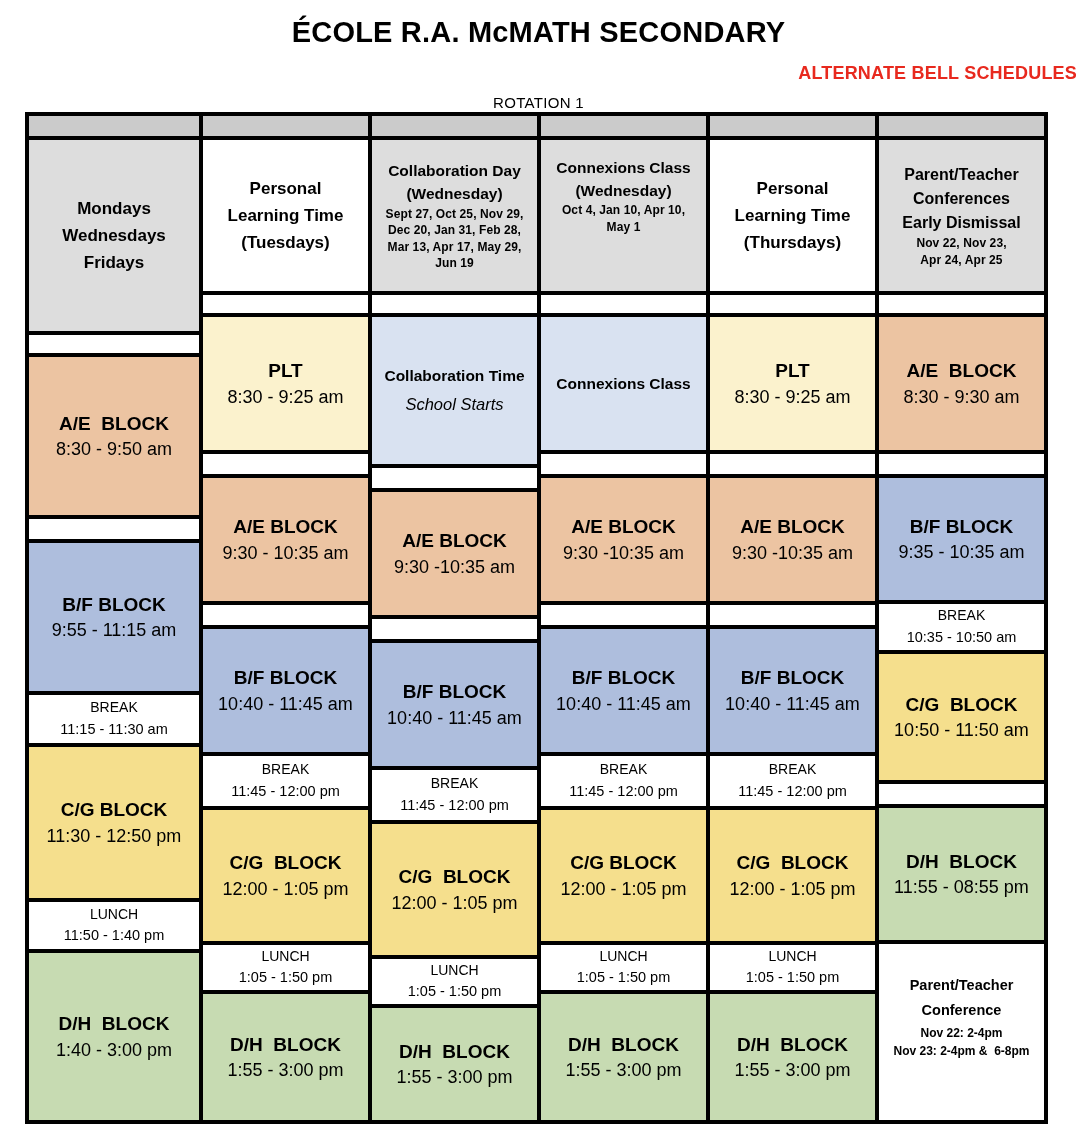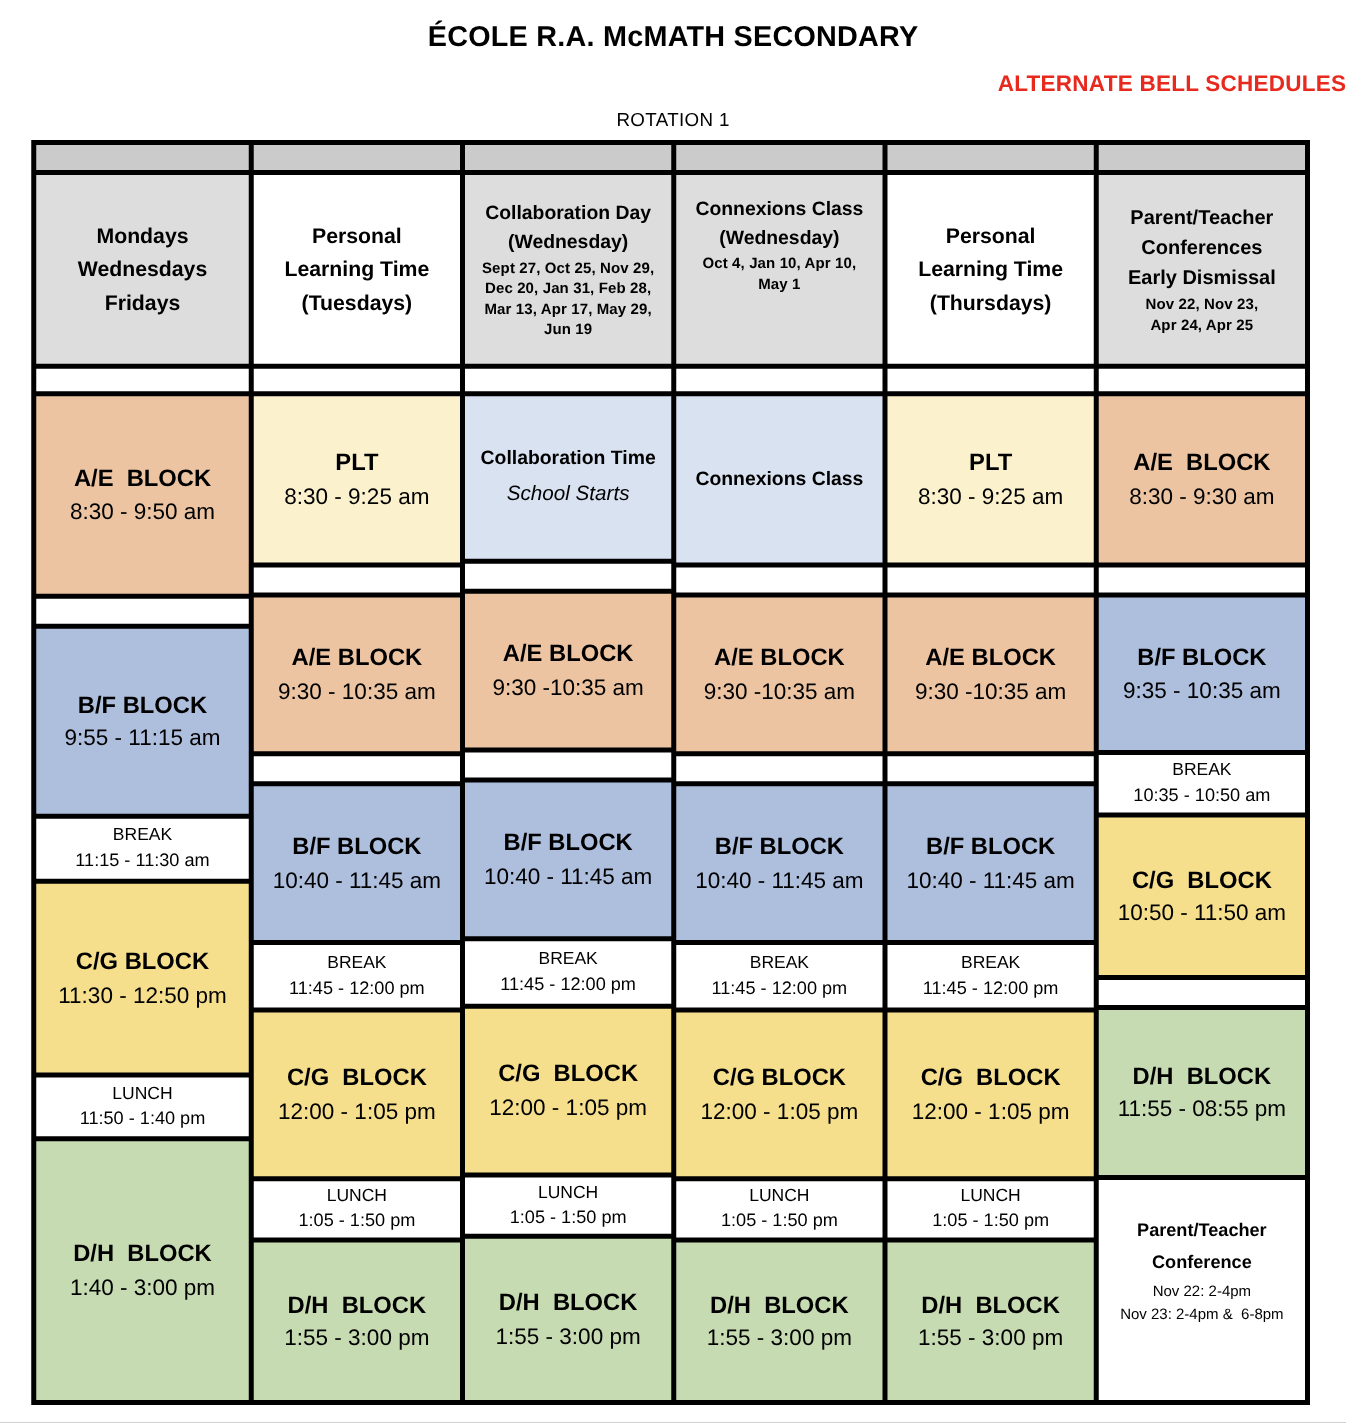"ÉCOLE R.A. McMATH SECONDARY" .title { font-size: 23px -> 29px }
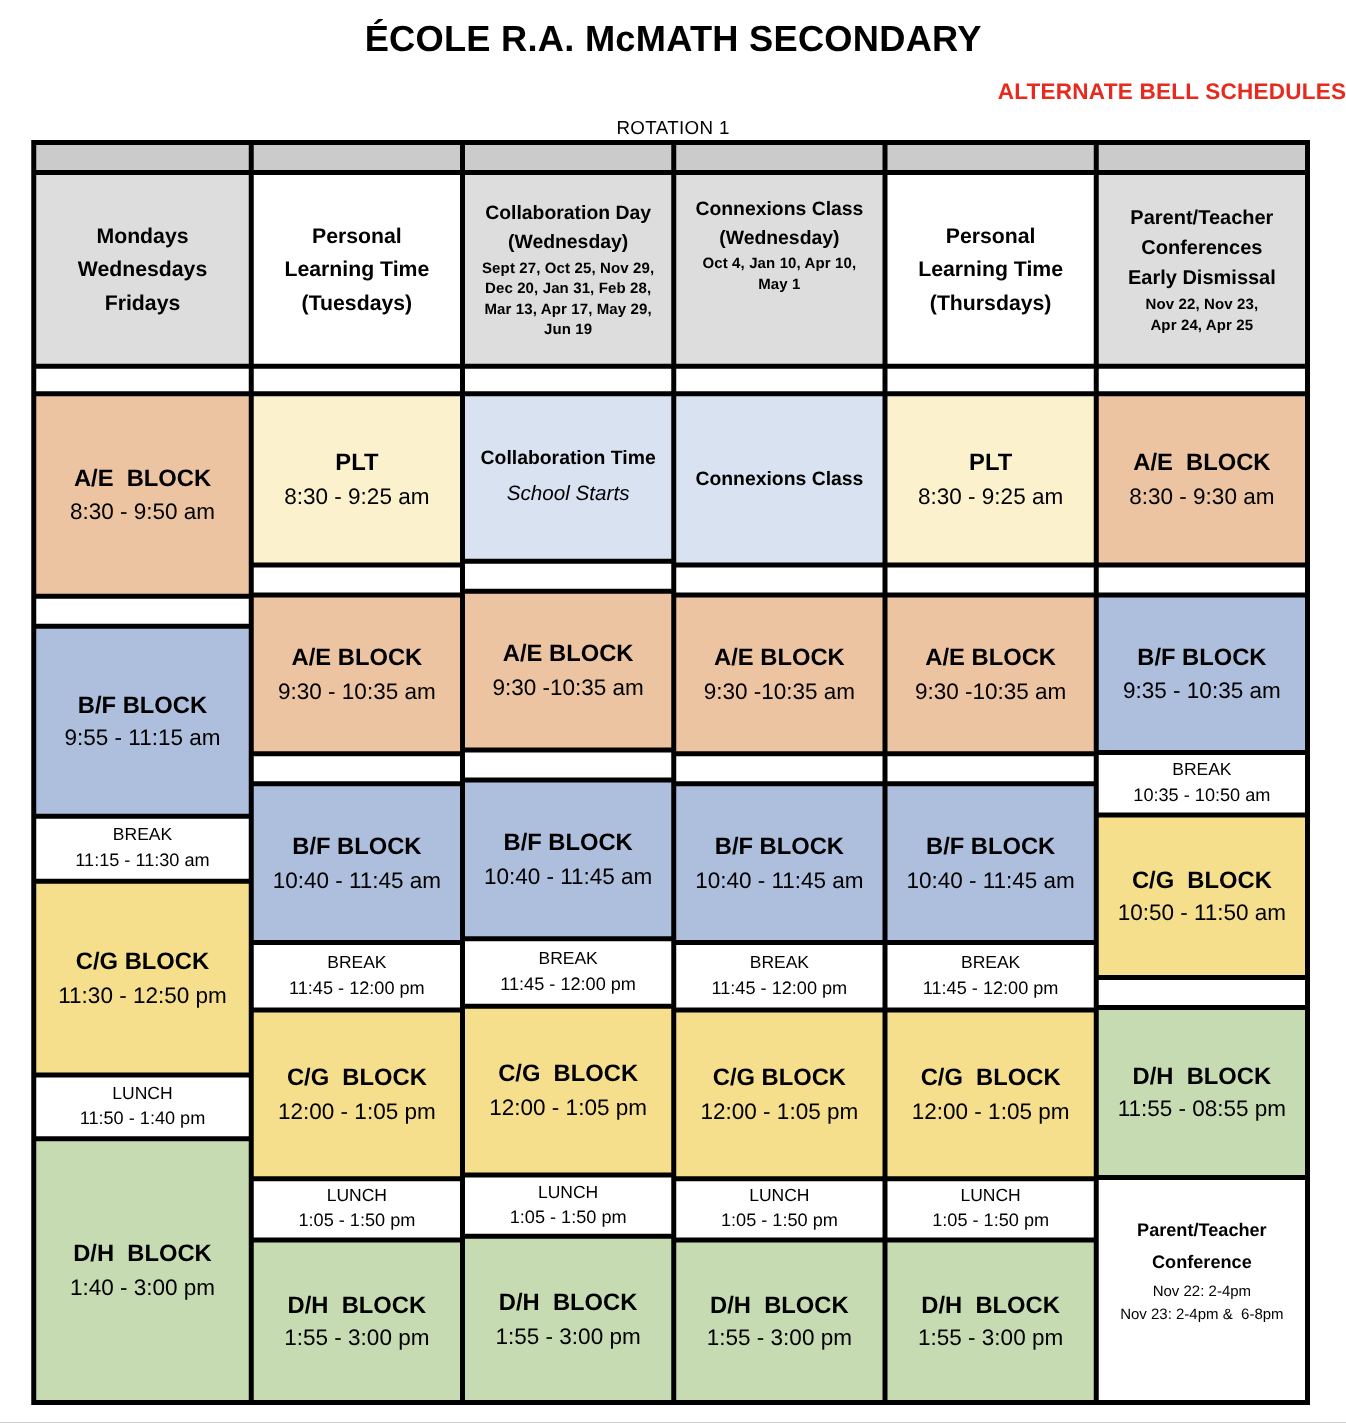"Mondays" div.cell { height: 151px -> 191px }
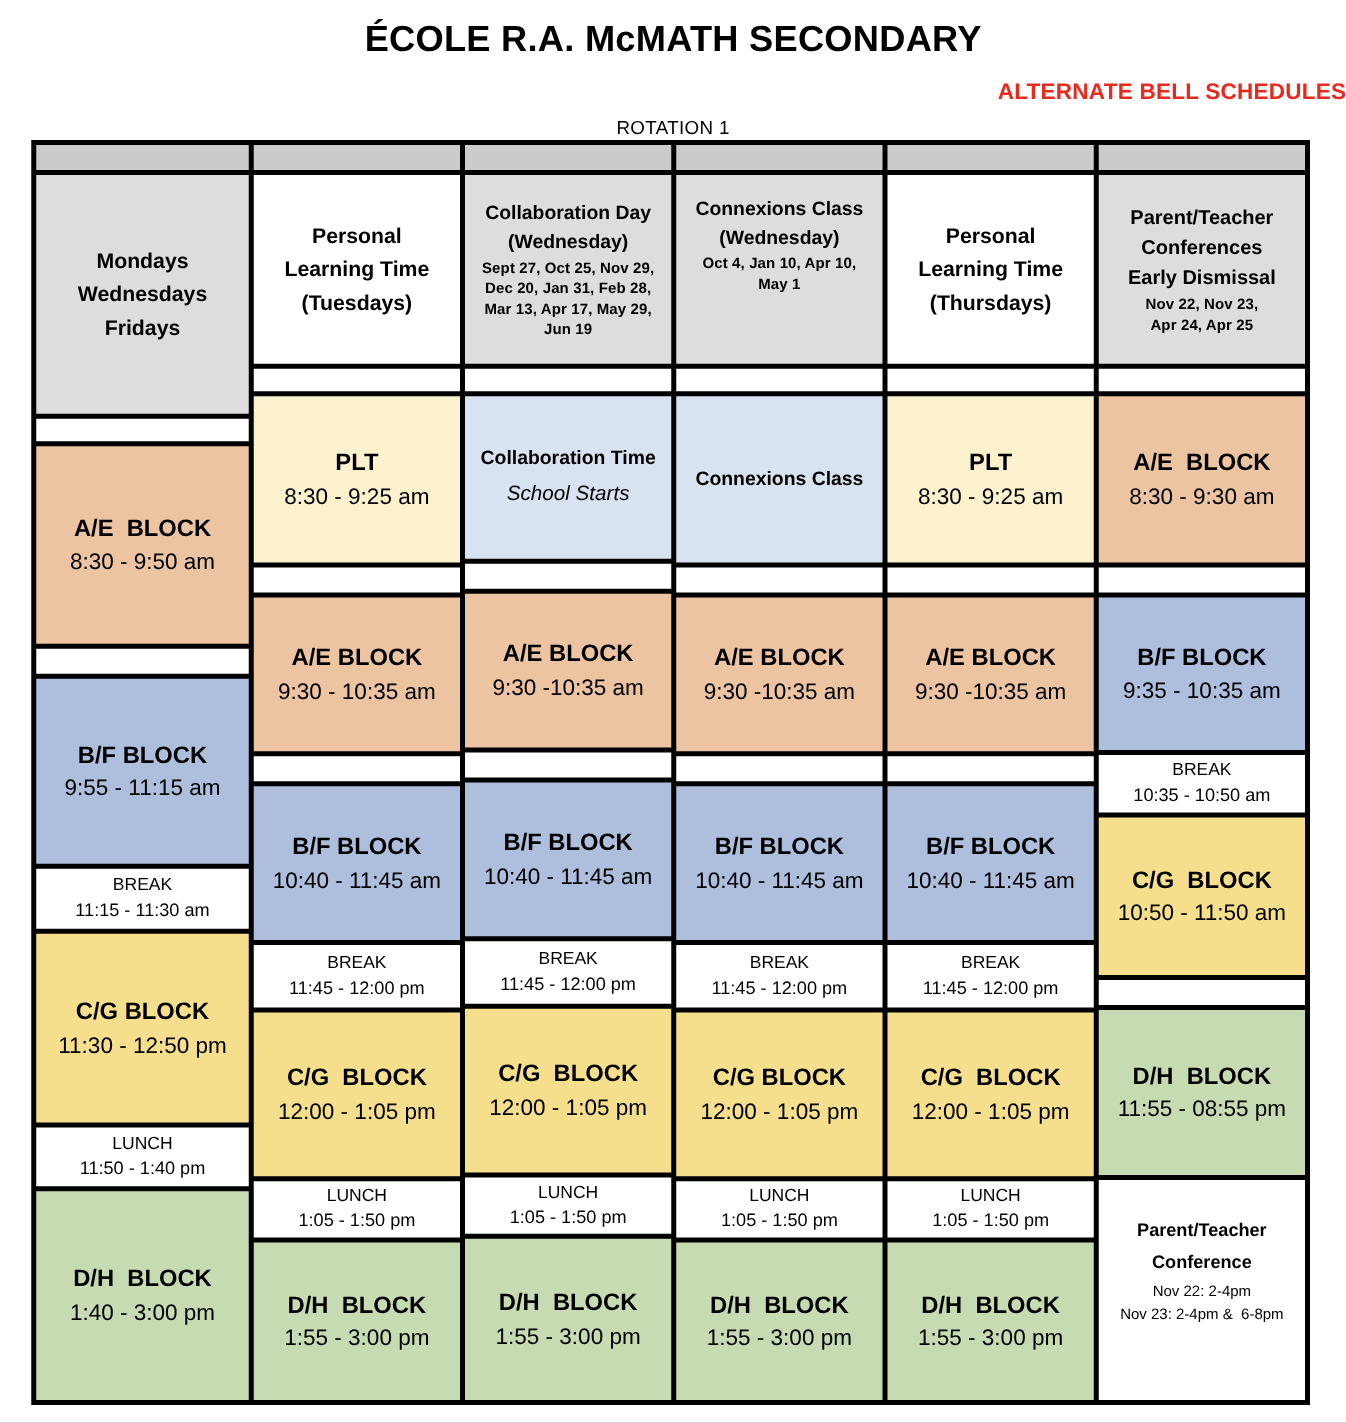"Collaboration Time" div.cell { height: 130px -> 147px }
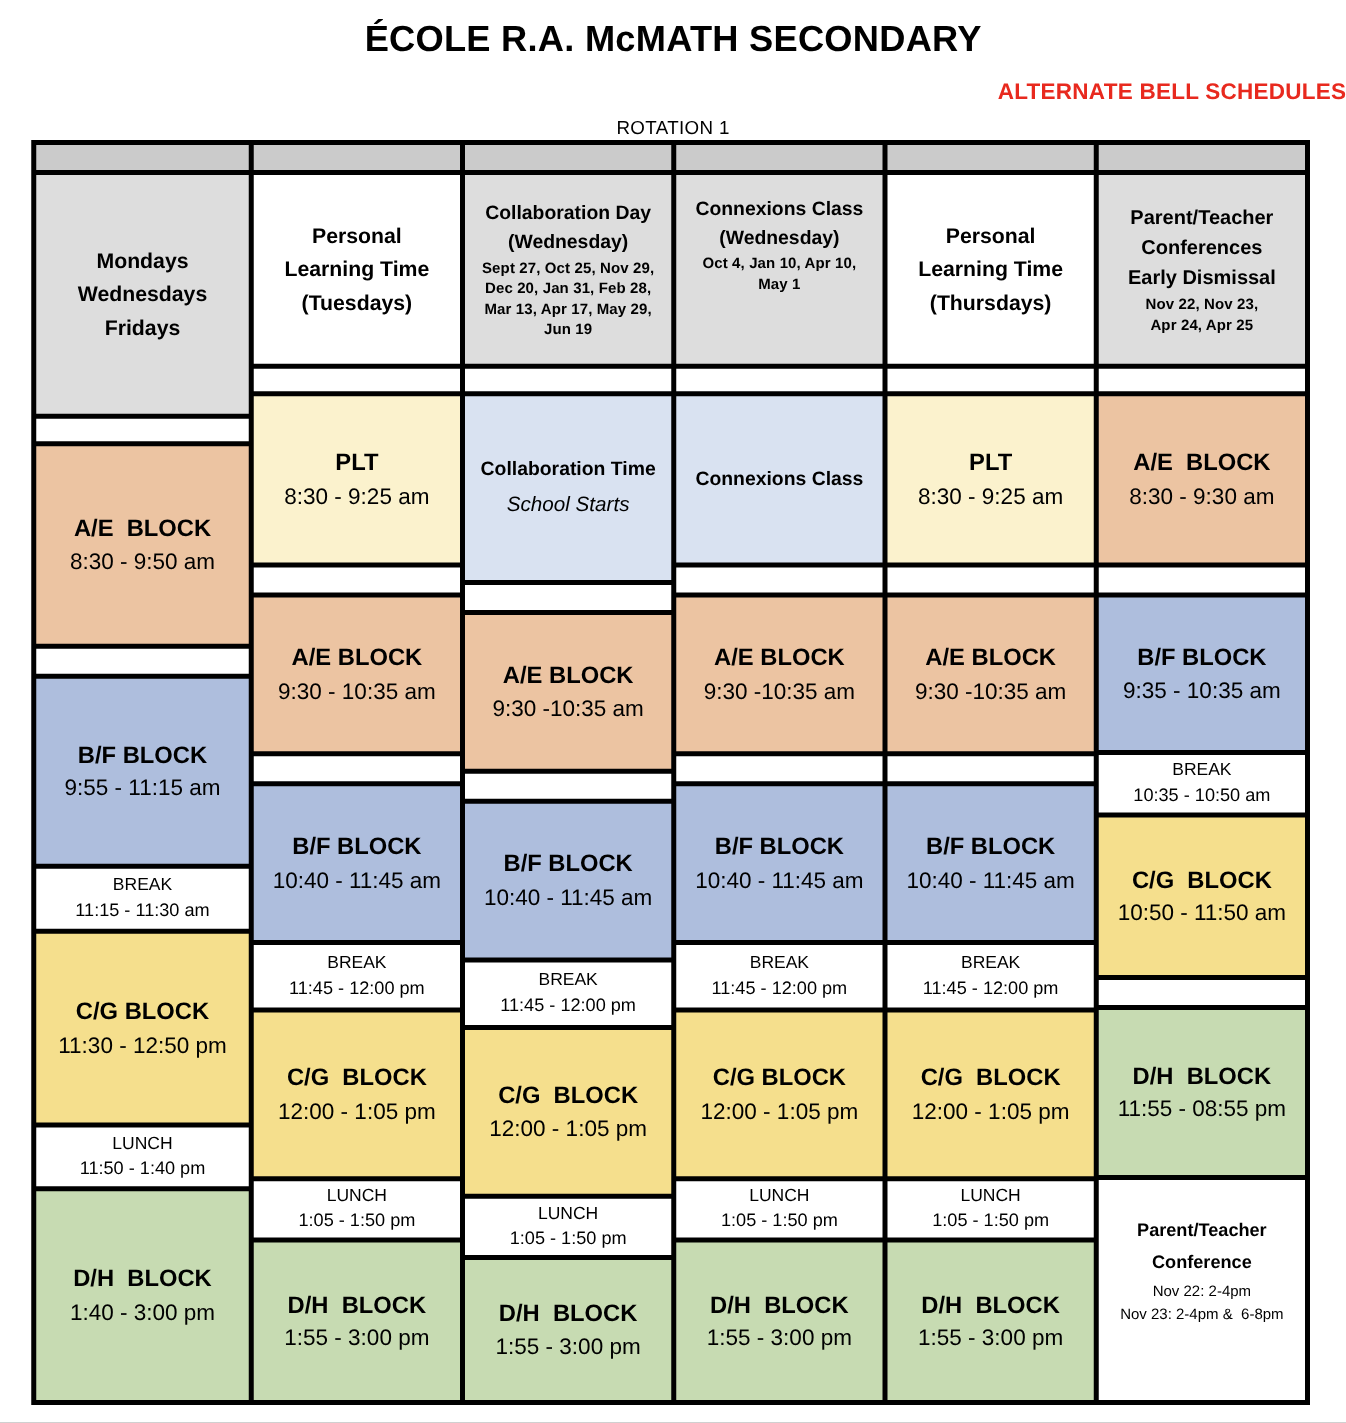"Nov 22: 2-4pm" .s-pd { font-weight: normal -> bold }
